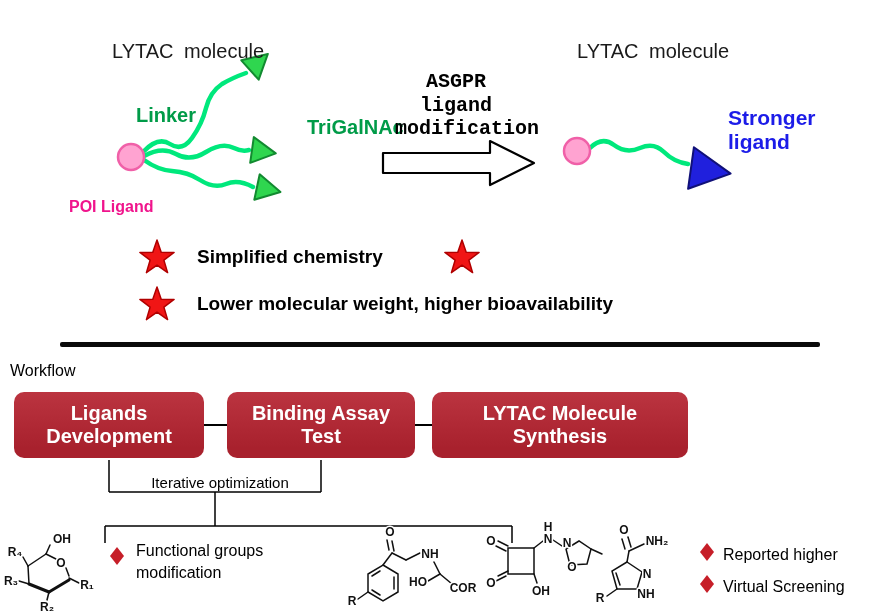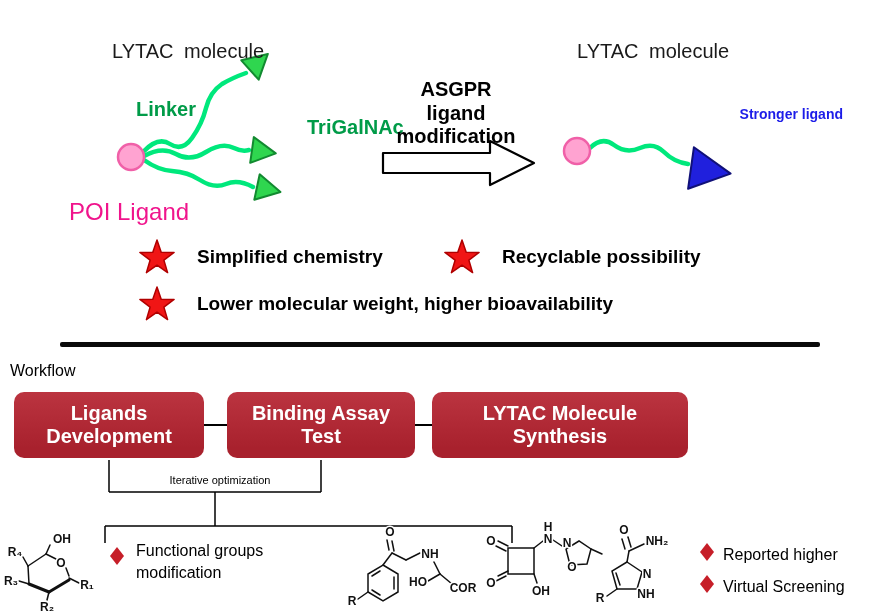"ASGPR" div.txt { font-family: none -> Liberation Mono, monospace; top: 78px -> 70px }
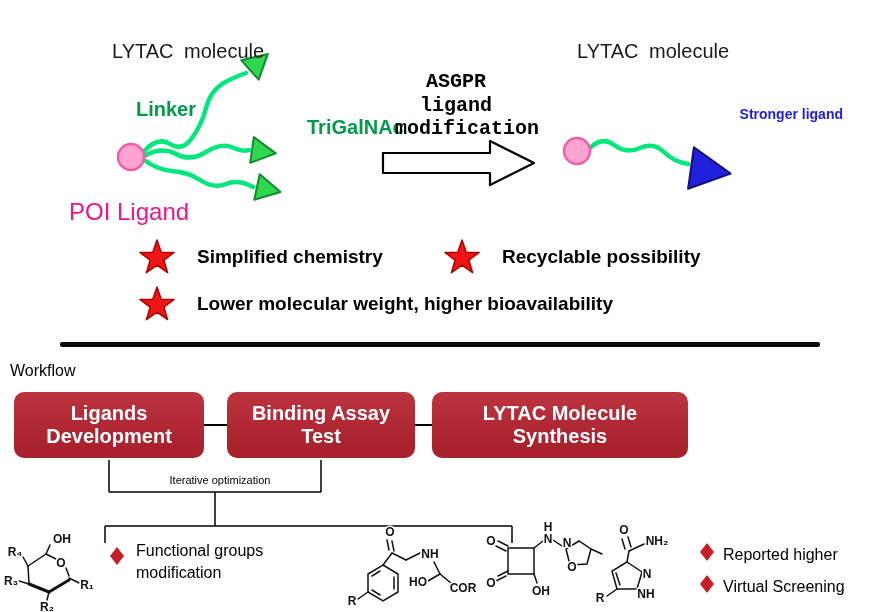"Linker" div.txt { top: 98px -> 104px }
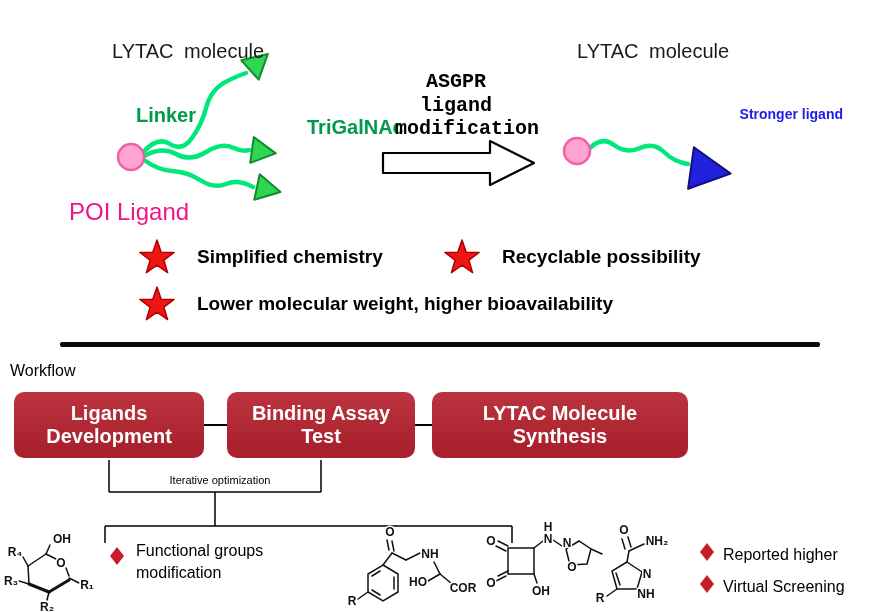"Stronger ligand" .blue-label { font-size: 14px -> 21px; text-align: right -> left }
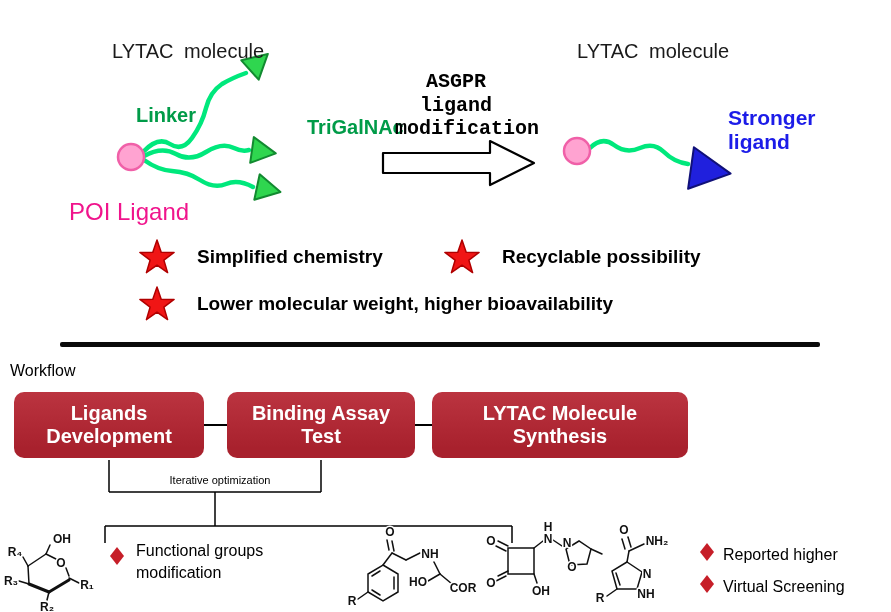"POI Ligand" .pink-label { font-size: 24px -> 16px; font-weight: 400 -> 700 }
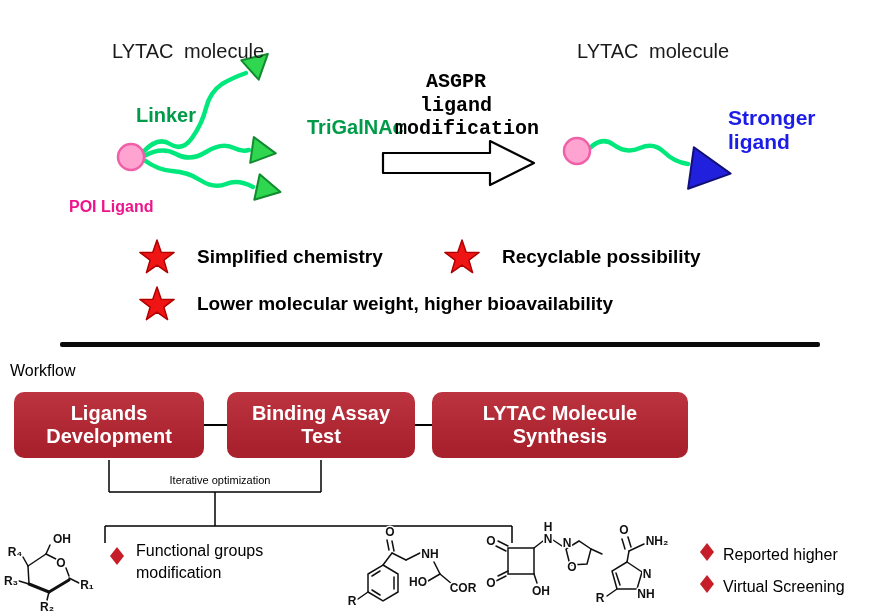"Recyclable possibility" div.txt { html: <div>Recyclable possibility</div> -> none }
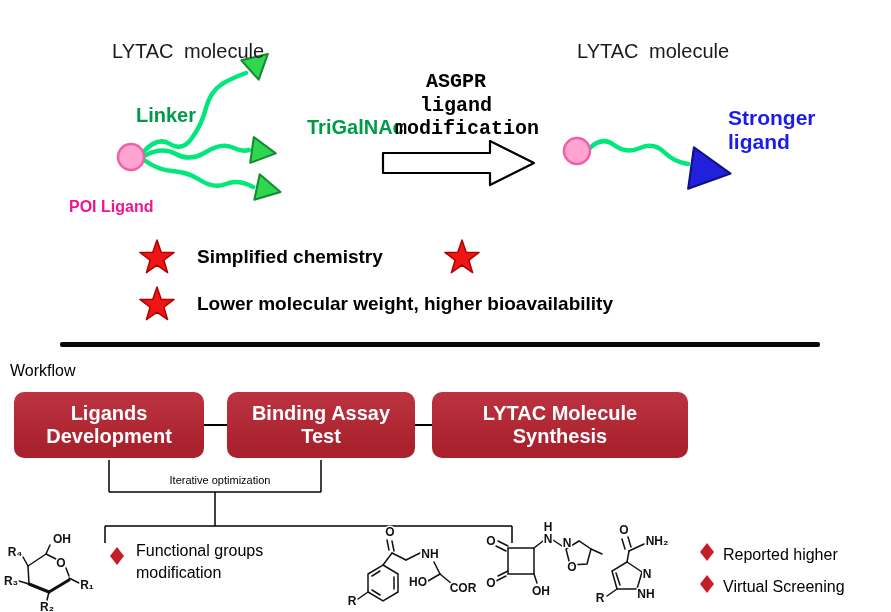"Iterative optimization" .iter-label { font-size: 11px -> 15px }
